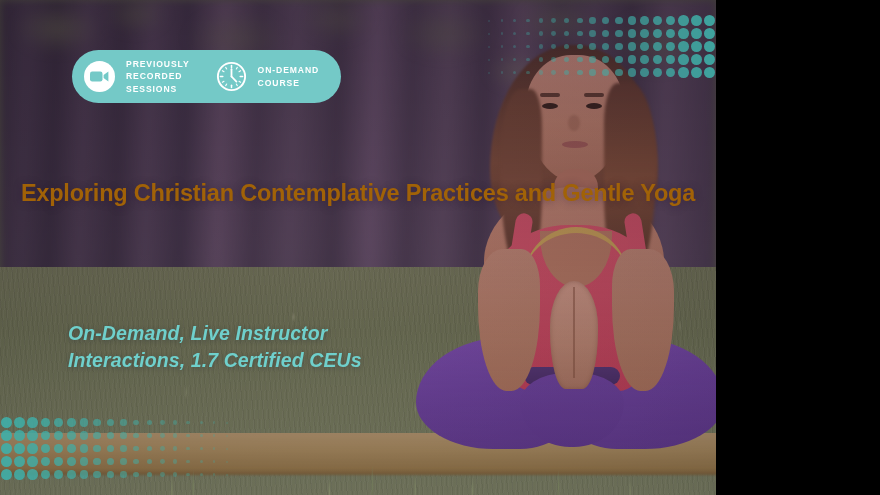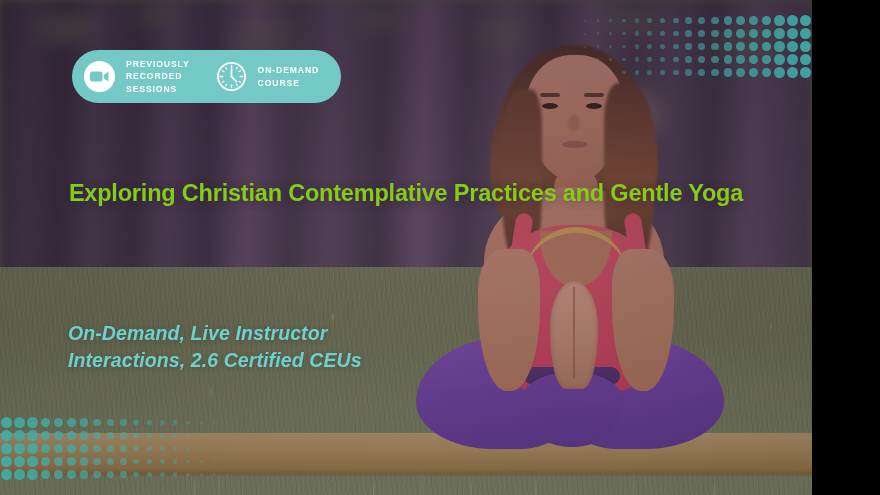"PREVIOUSLY" .banner { width: 812px -> 716px }
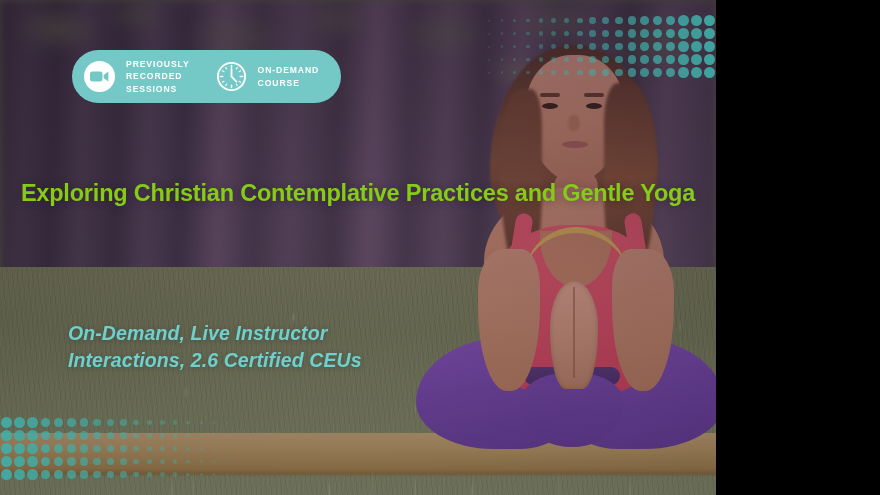"Exploring Christian Contemplative" .h2 { color: #84cc16 -> #a16207 }
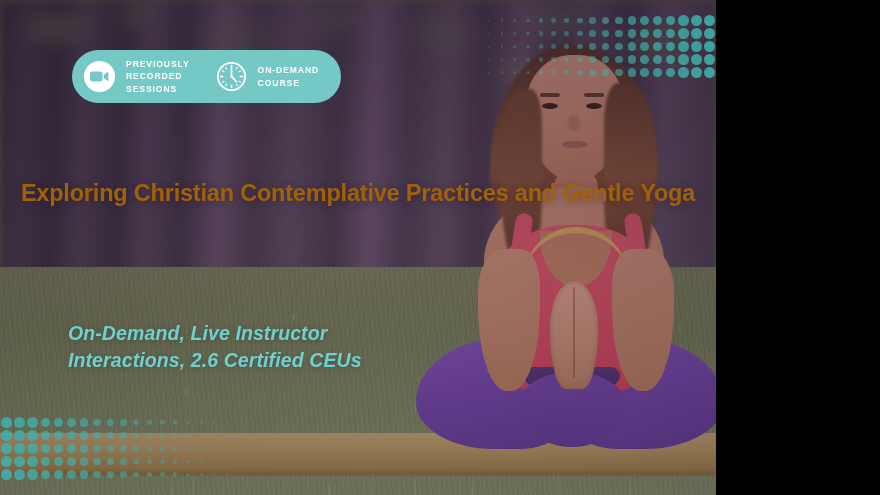"On-Demand, Live Instructor" div.ceu { text: 2.6 -> 1.7 }
